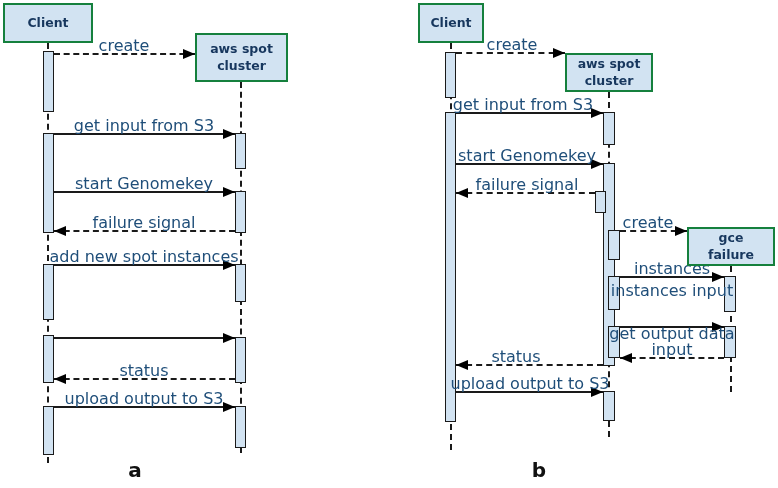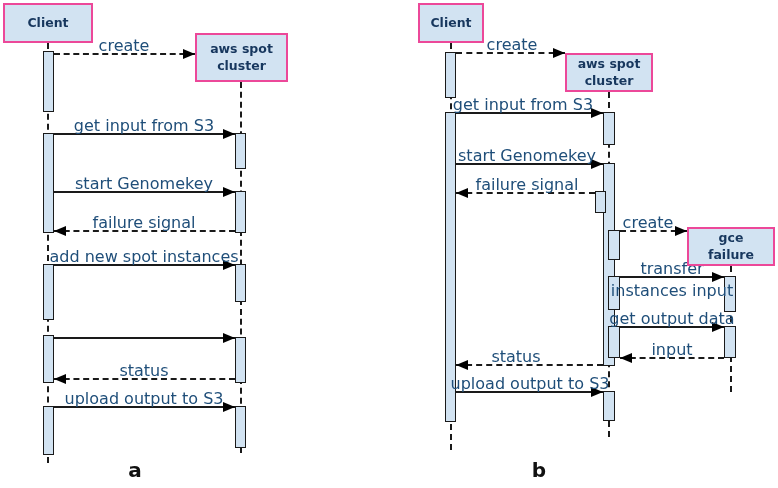"Client" .actor { border: 2px solid #ec4899 -> 2px solid #15803d }
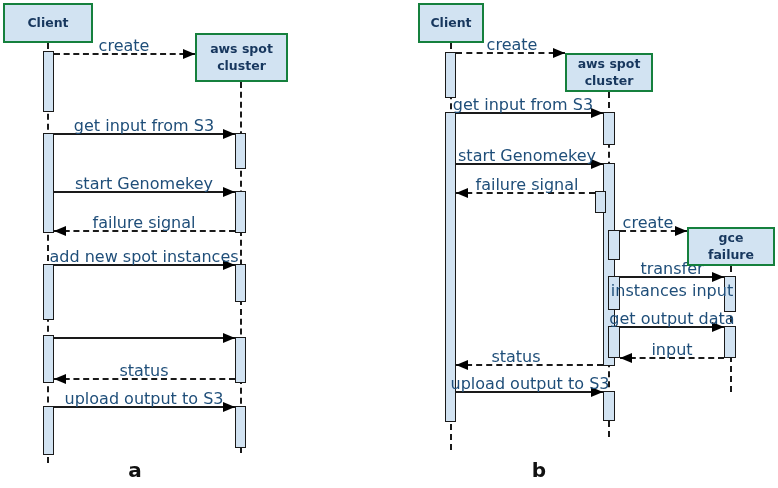"transfer" div.mlabel { text: transfer -> instances }
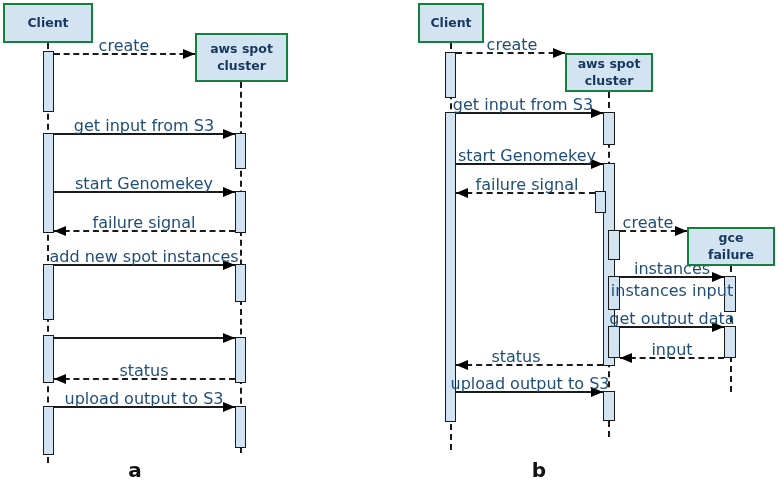"get output data" div.mlabel { top: 309px -> 324px }
